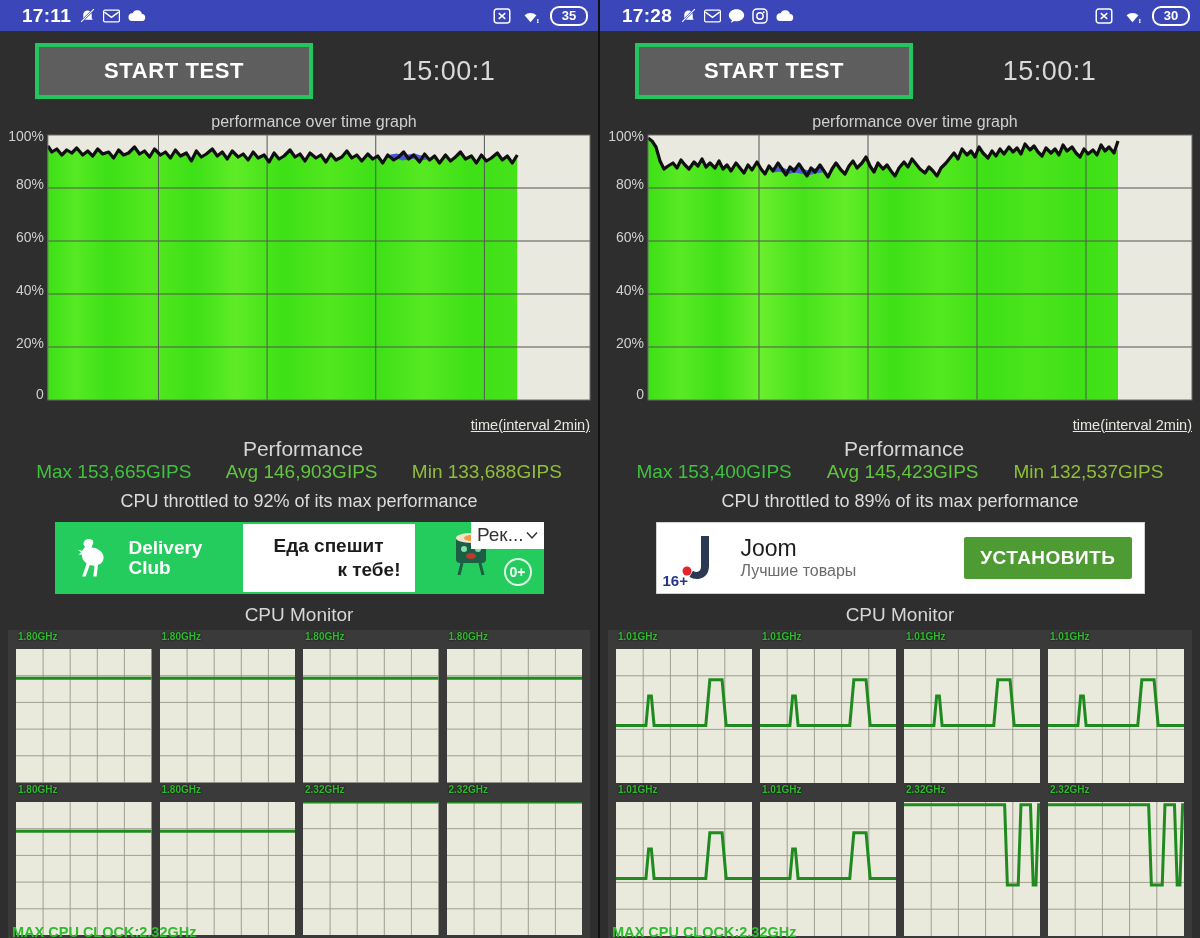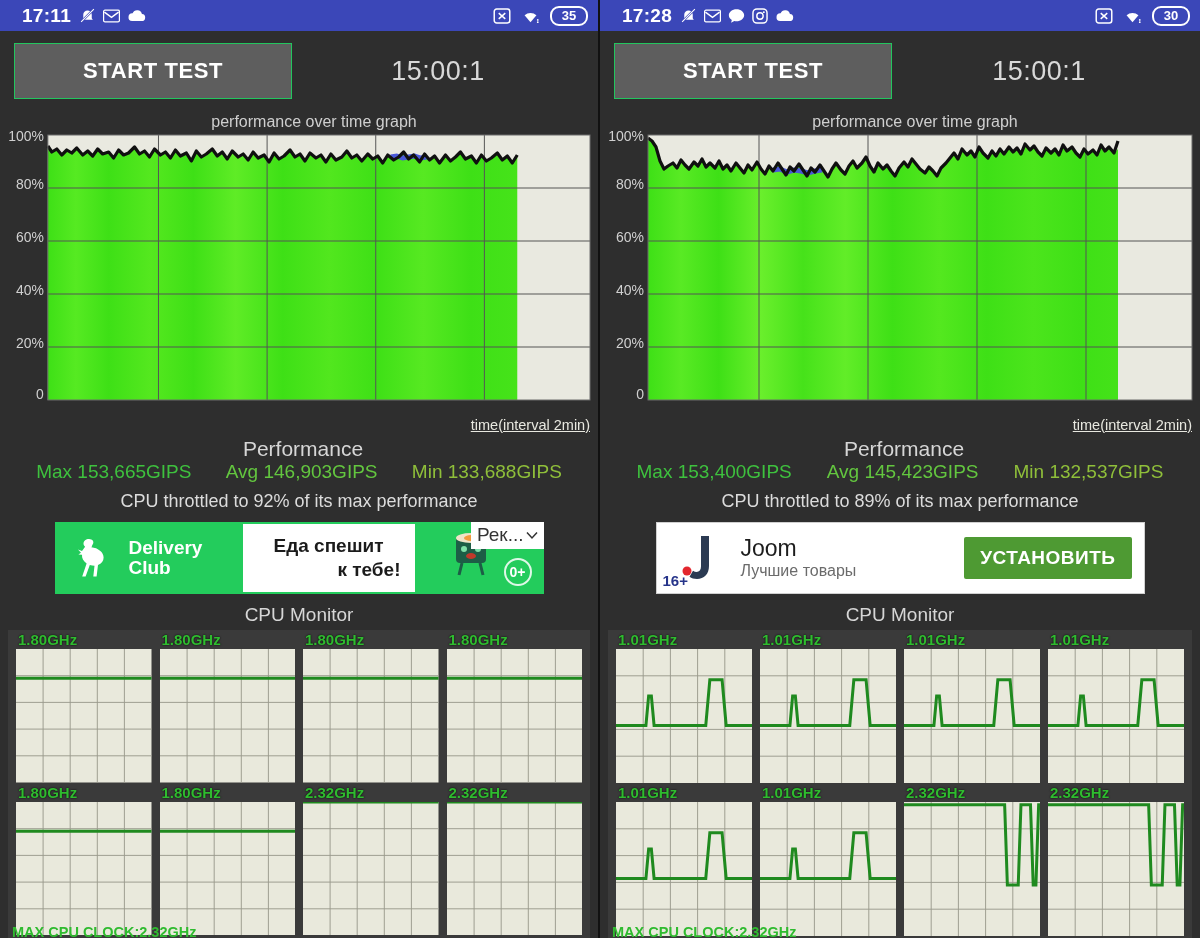"START TEST" .start-btn { border: 1px solid #22c55e -> 4px solid #22c55e; margin-left: none -> 21px }
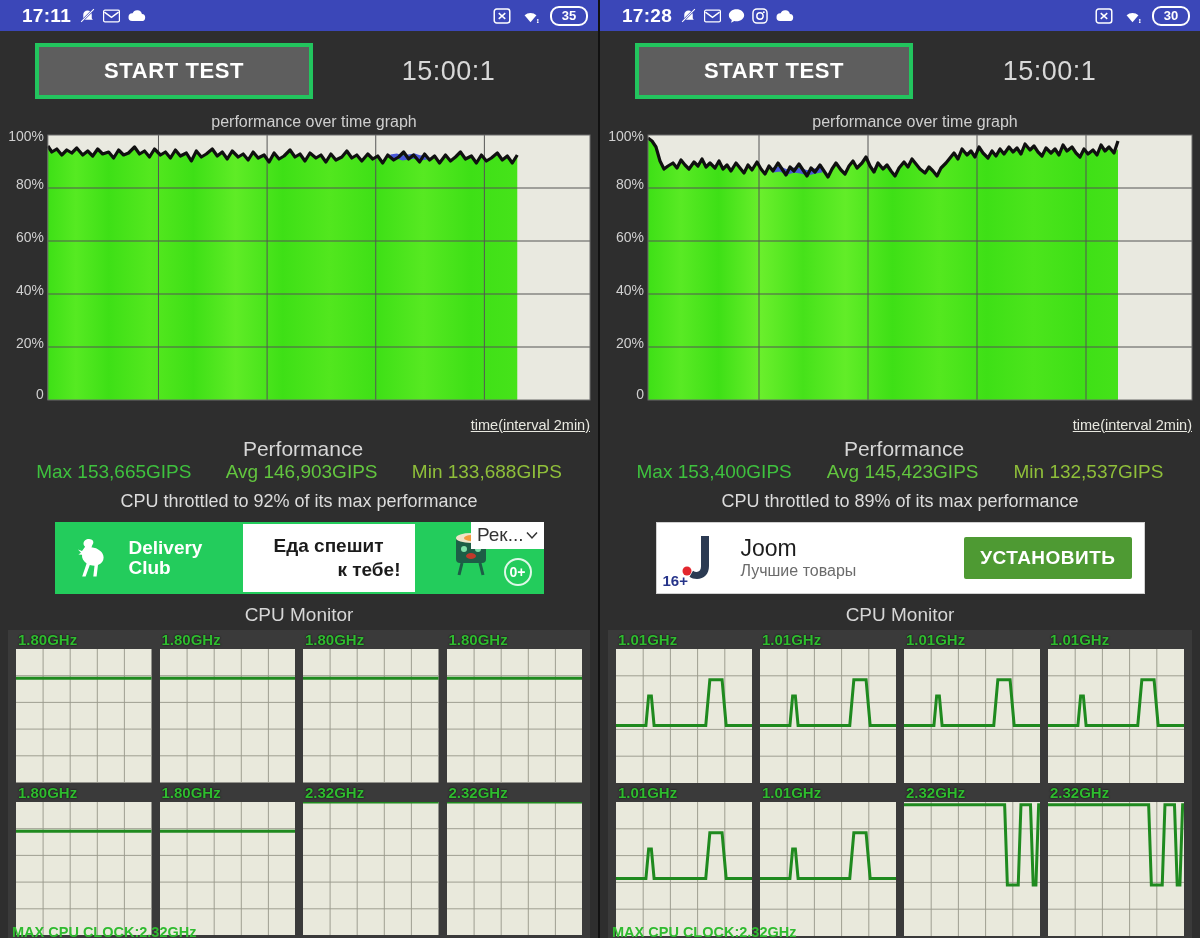"1.80GHz" .cpu-freq { font-size: 15px -> 10px }
